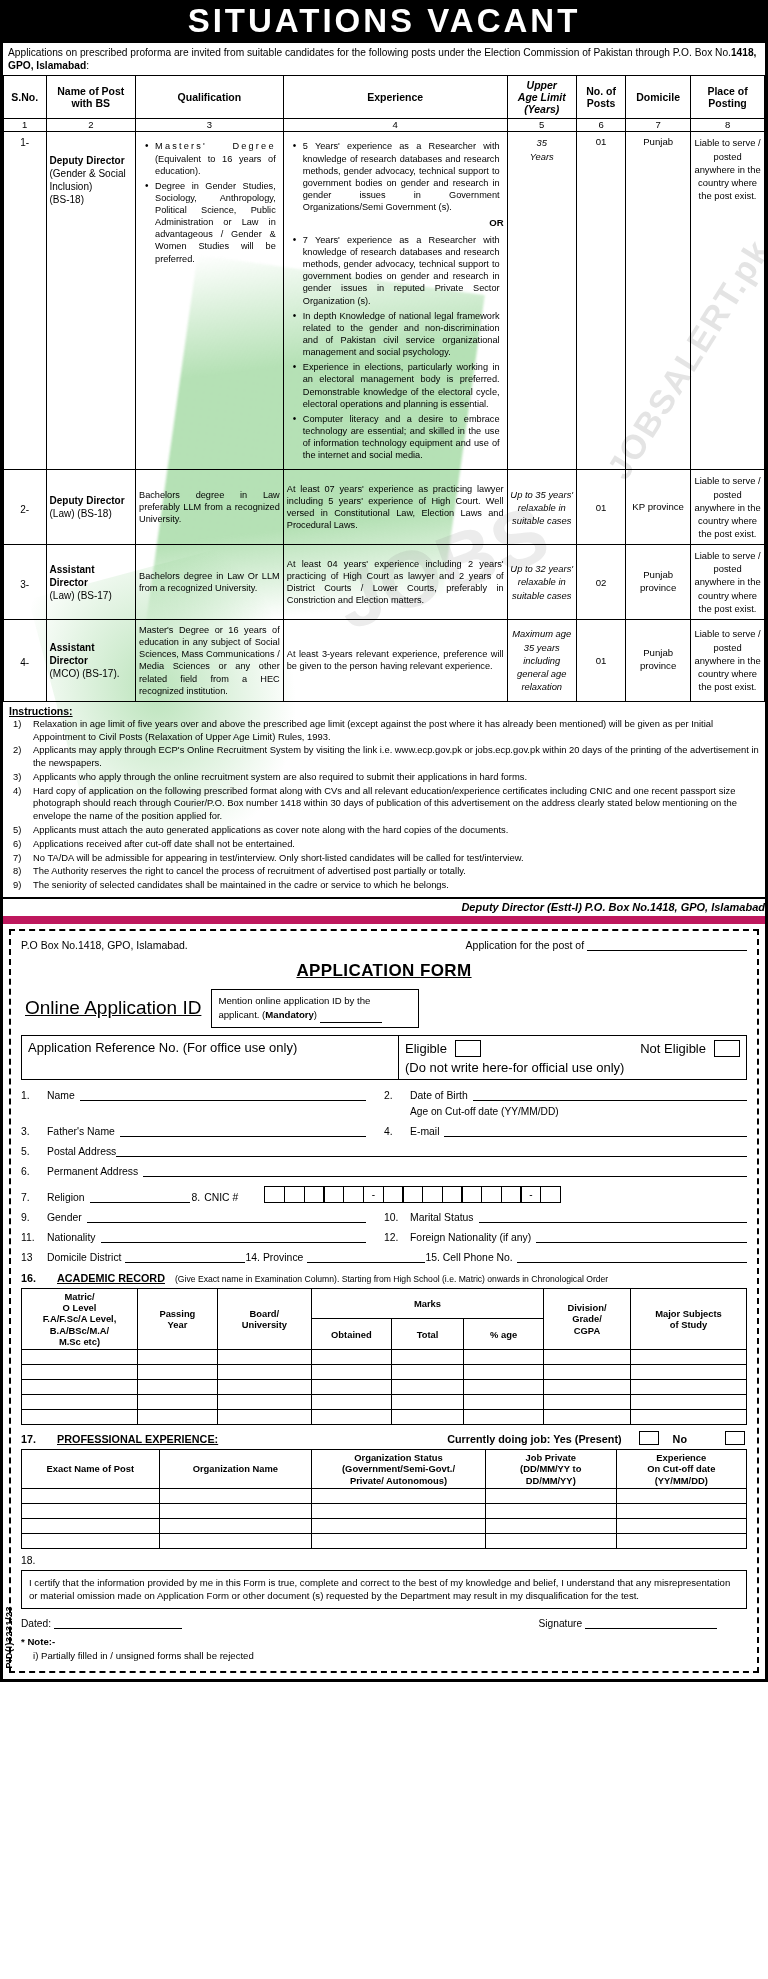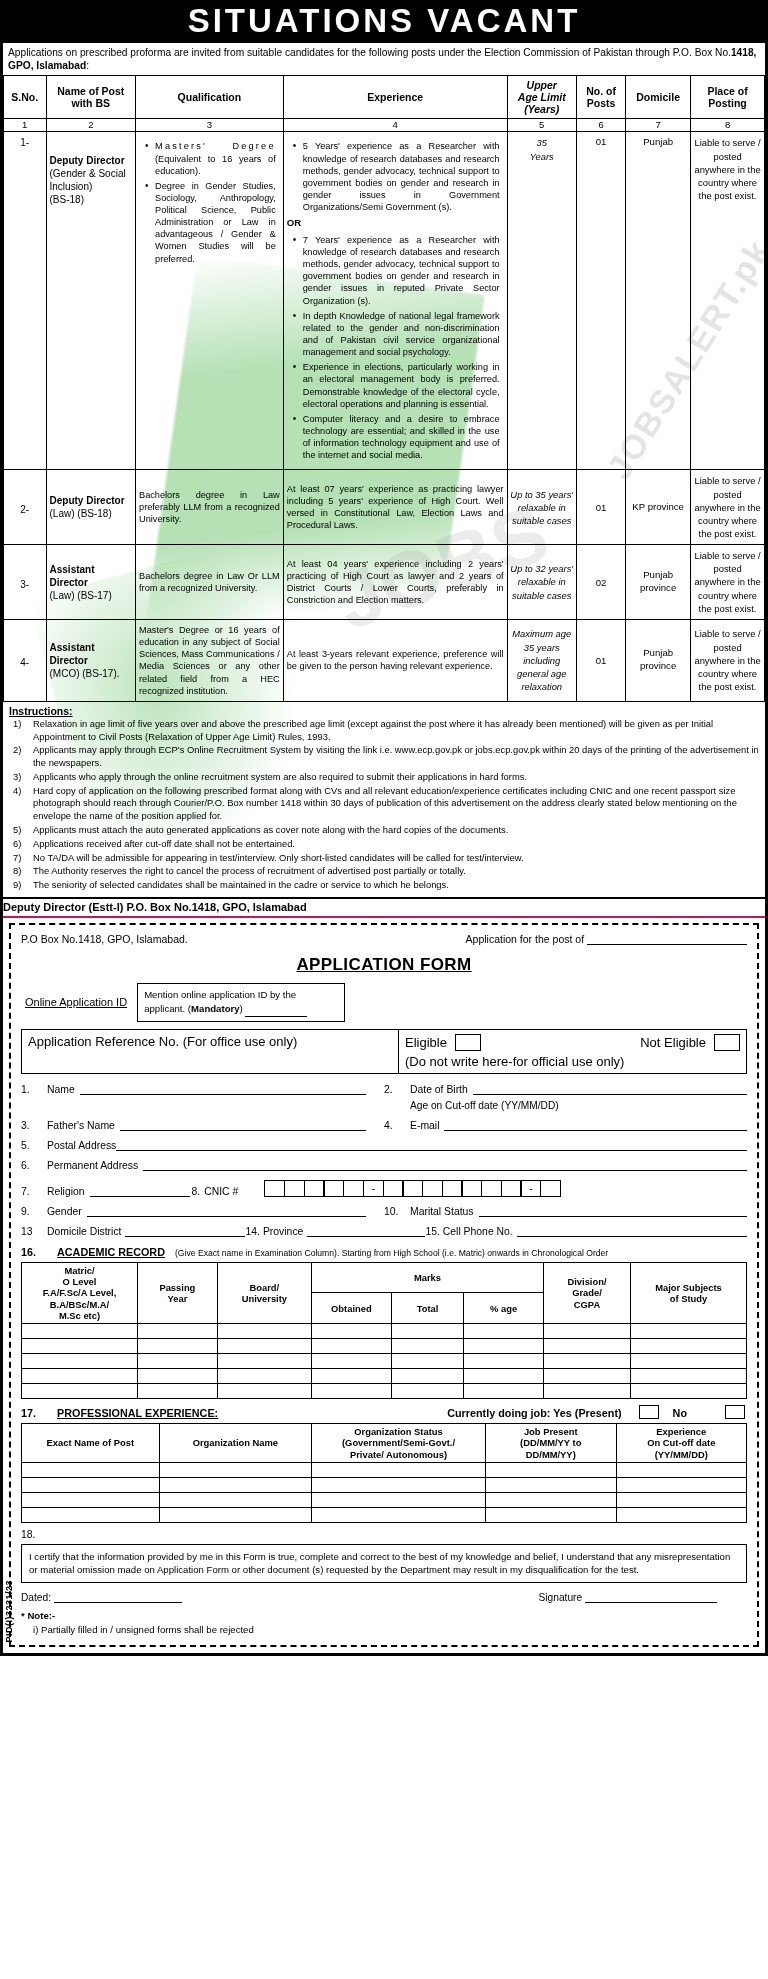"OR" .or { text-align: left -> right }
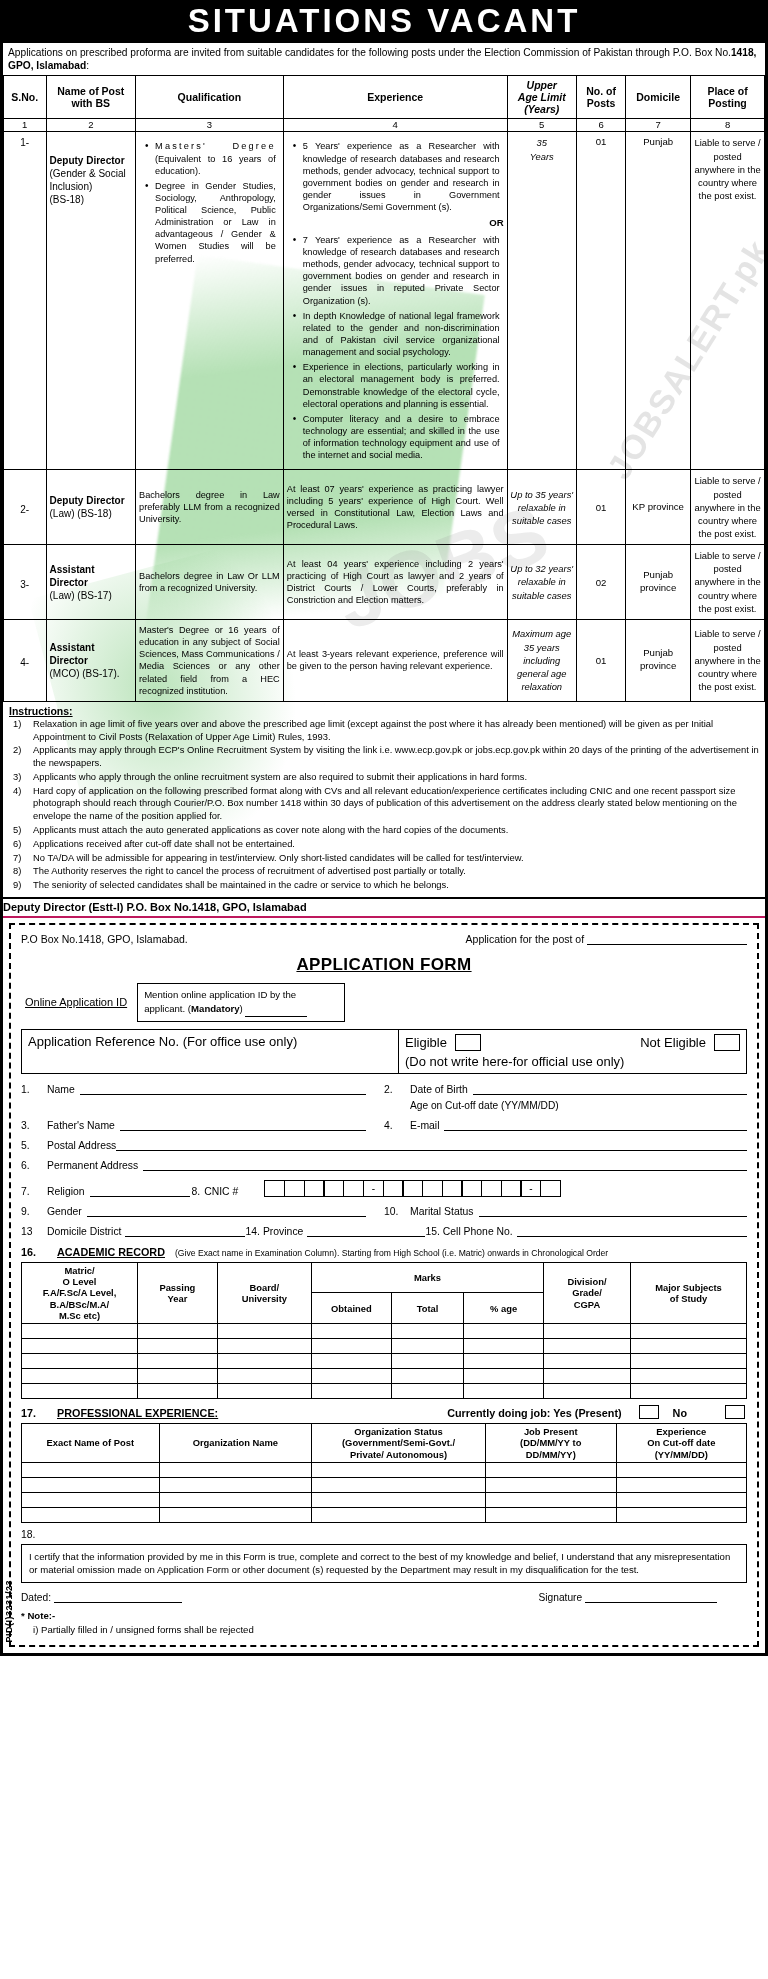"Deputy Director (Estt-I) P.O. Box" .addr-bar { border-bottom: 2px solid #be185d -> 8px solid #be185d; font-style: none -> italic; text-align: left -> right }
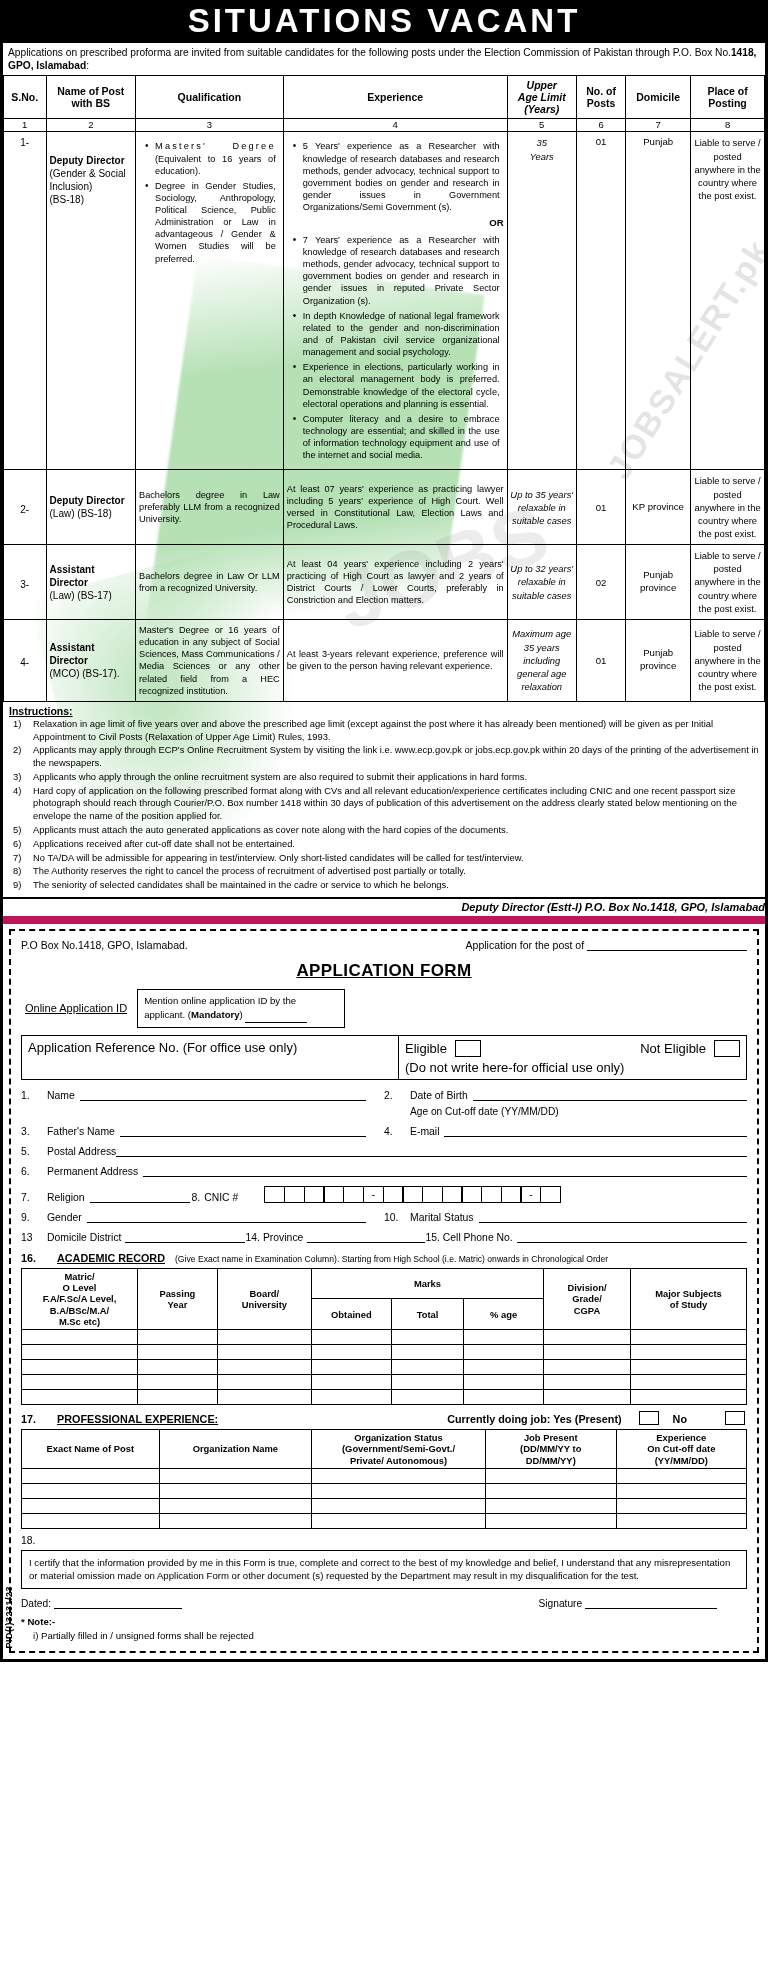"Online Application ID" .oaid-label { font-size: 11px -> 19px }
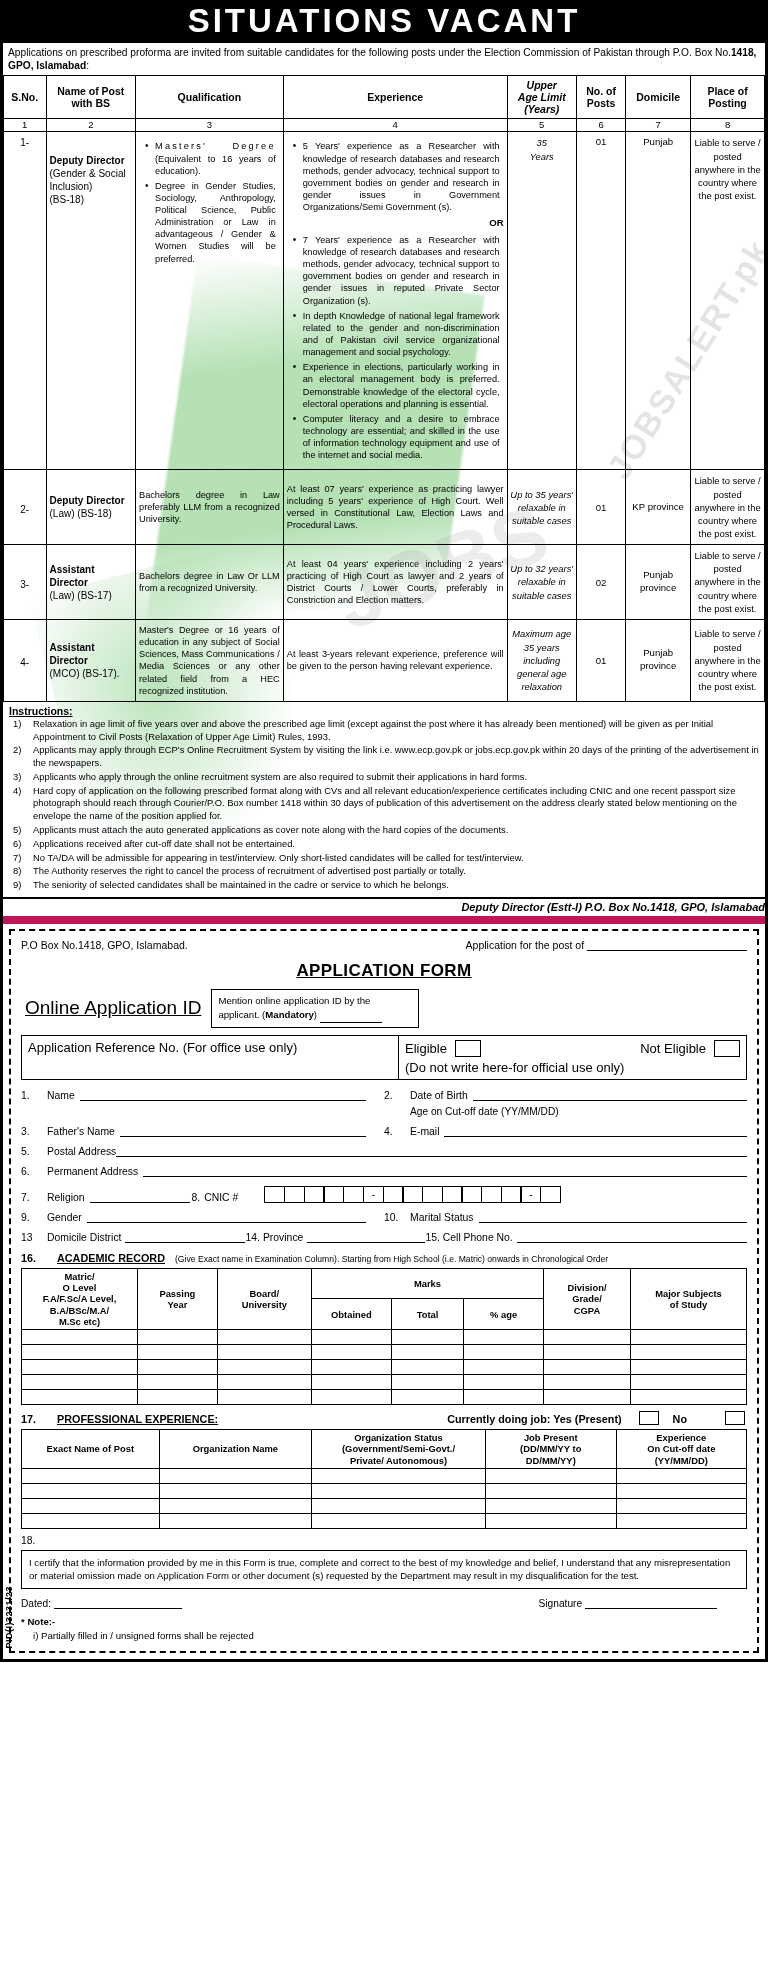"11." div.frow { html: none -> <div> <div> <span>11.</span> <span>Nationality</span> <span></span> </div> <div> <span>12.</span> <span>Foreign Nationality (if any)</span> <span></span> </div> </div> }
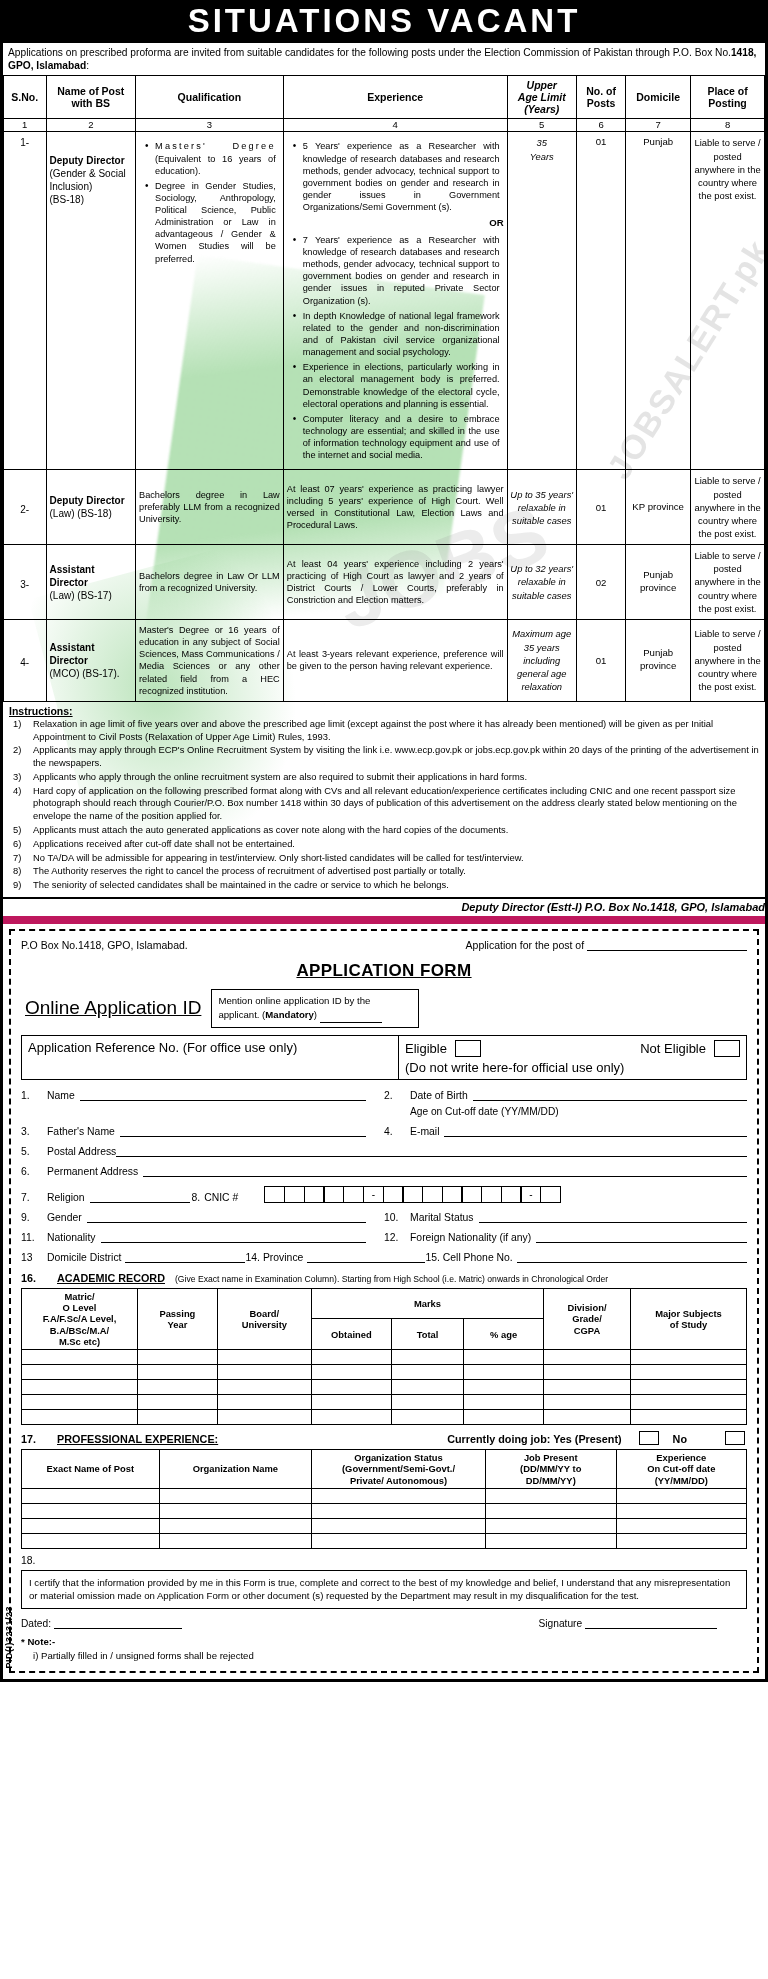"Job Present" span { text: Present -> Private }
